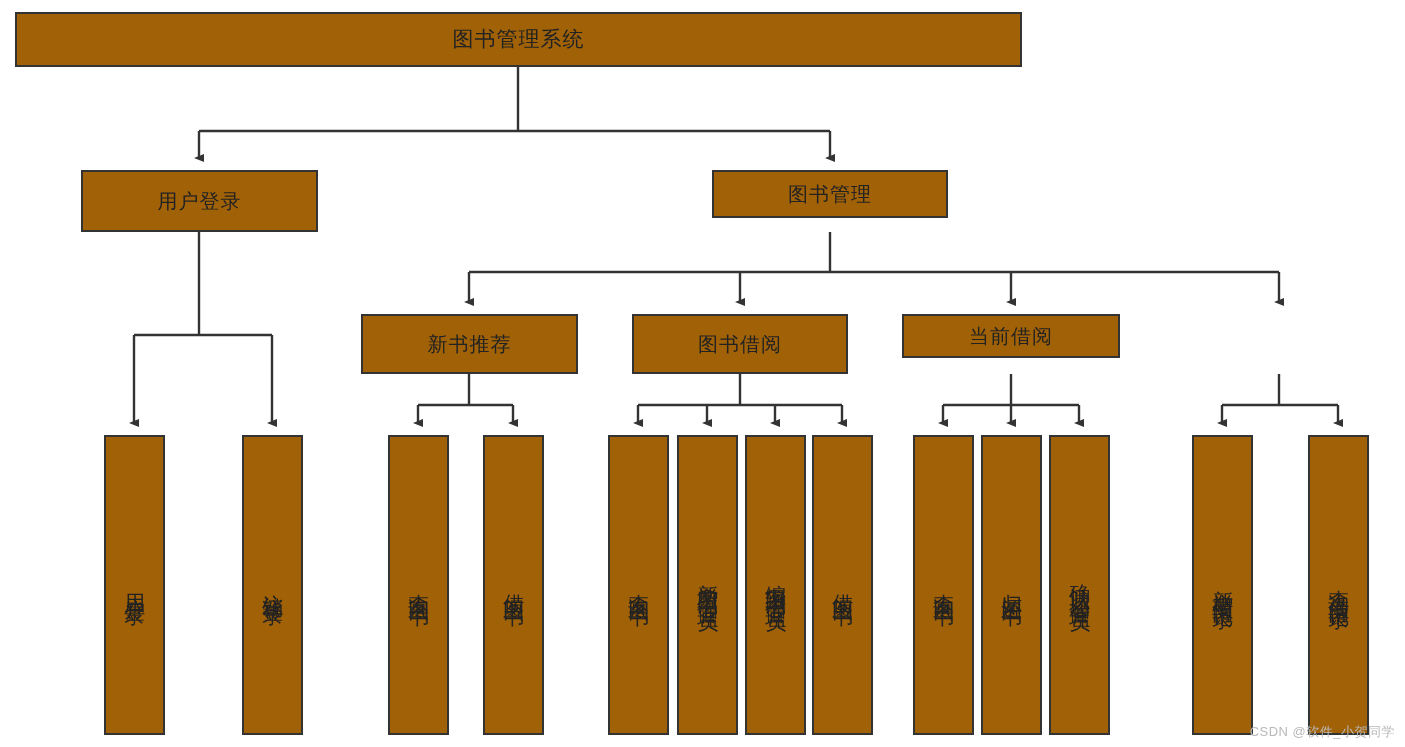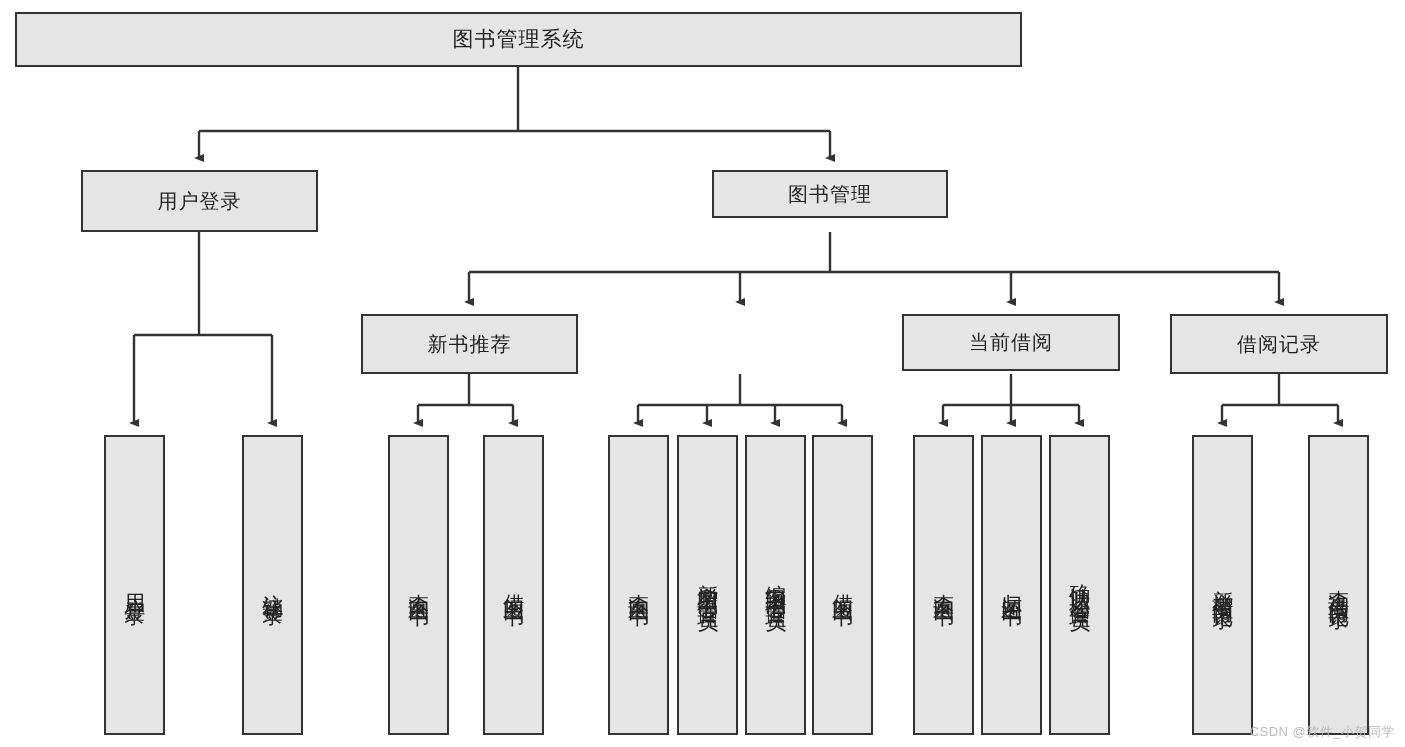"图书管理系统" .node { background: #e5e5e5 -> #a16207 }
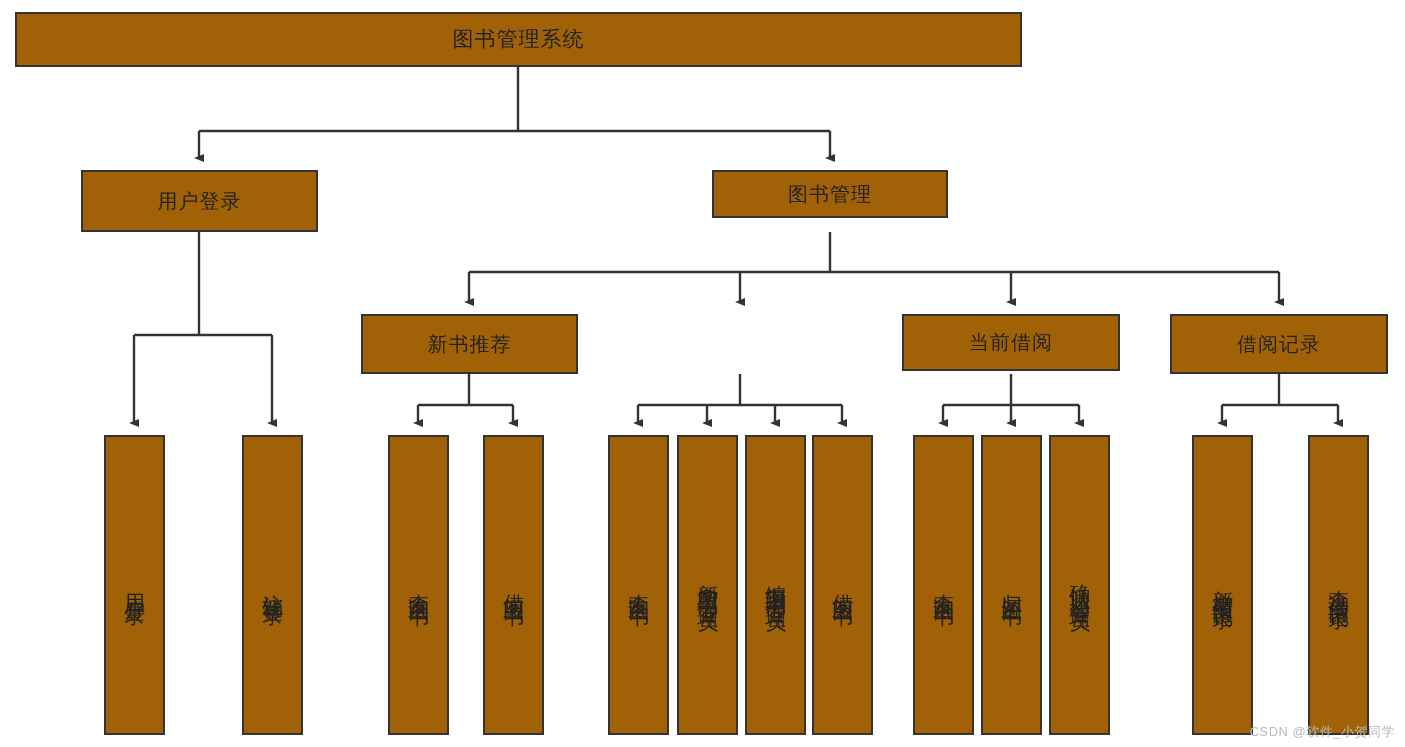"图书借阅" div.node { html: none -> <div> <span>图书借阅</span> </div> }
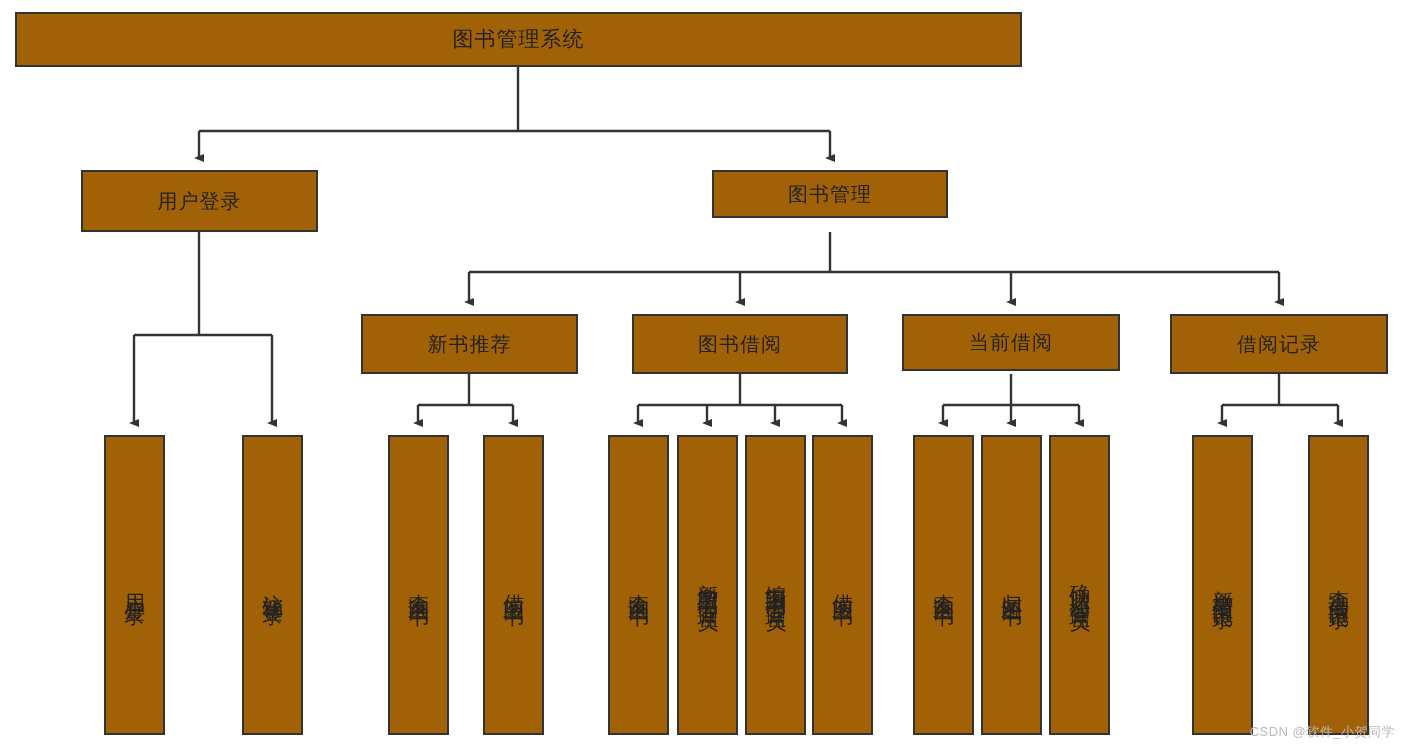"当前借阅" div.node { height: 57px -> 44px }
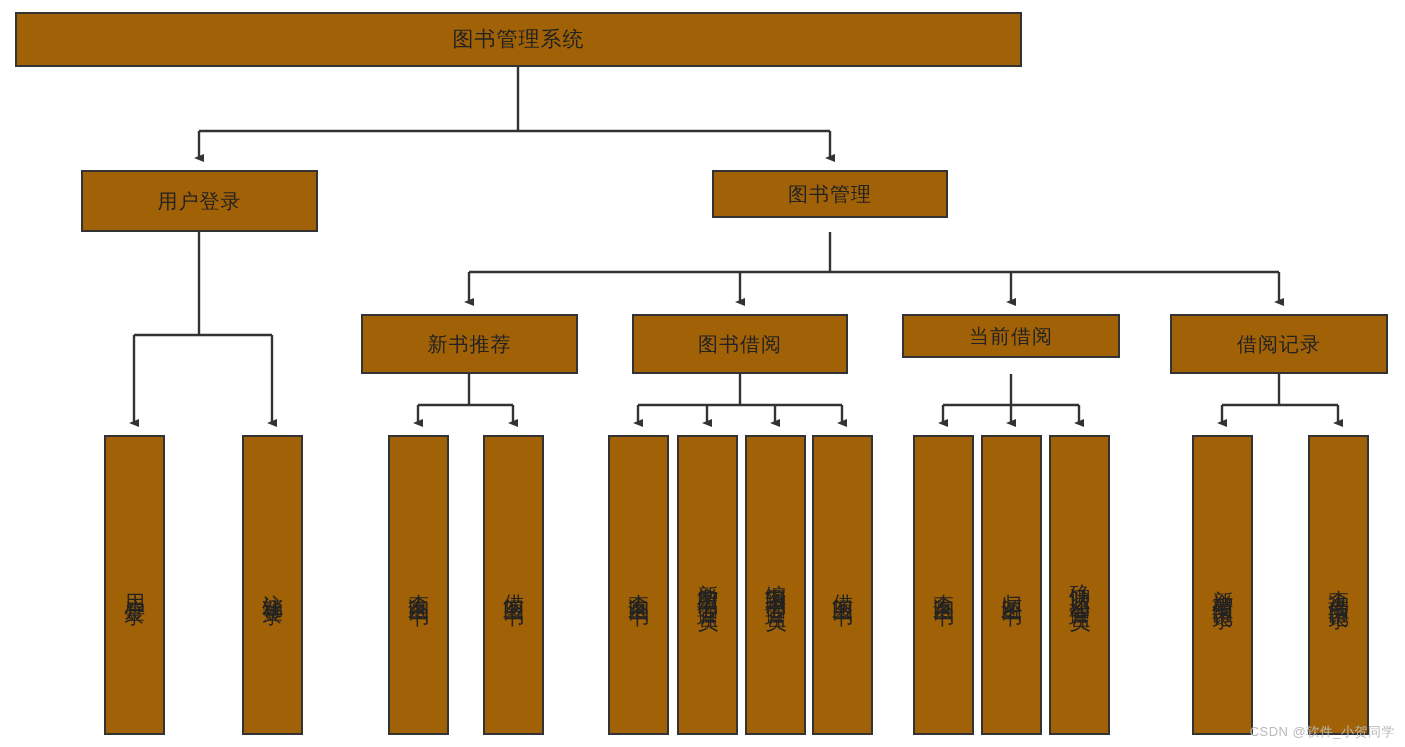"借阅记录" div.node { html: <div> <span>借阅记录</span> </div> -> none }
